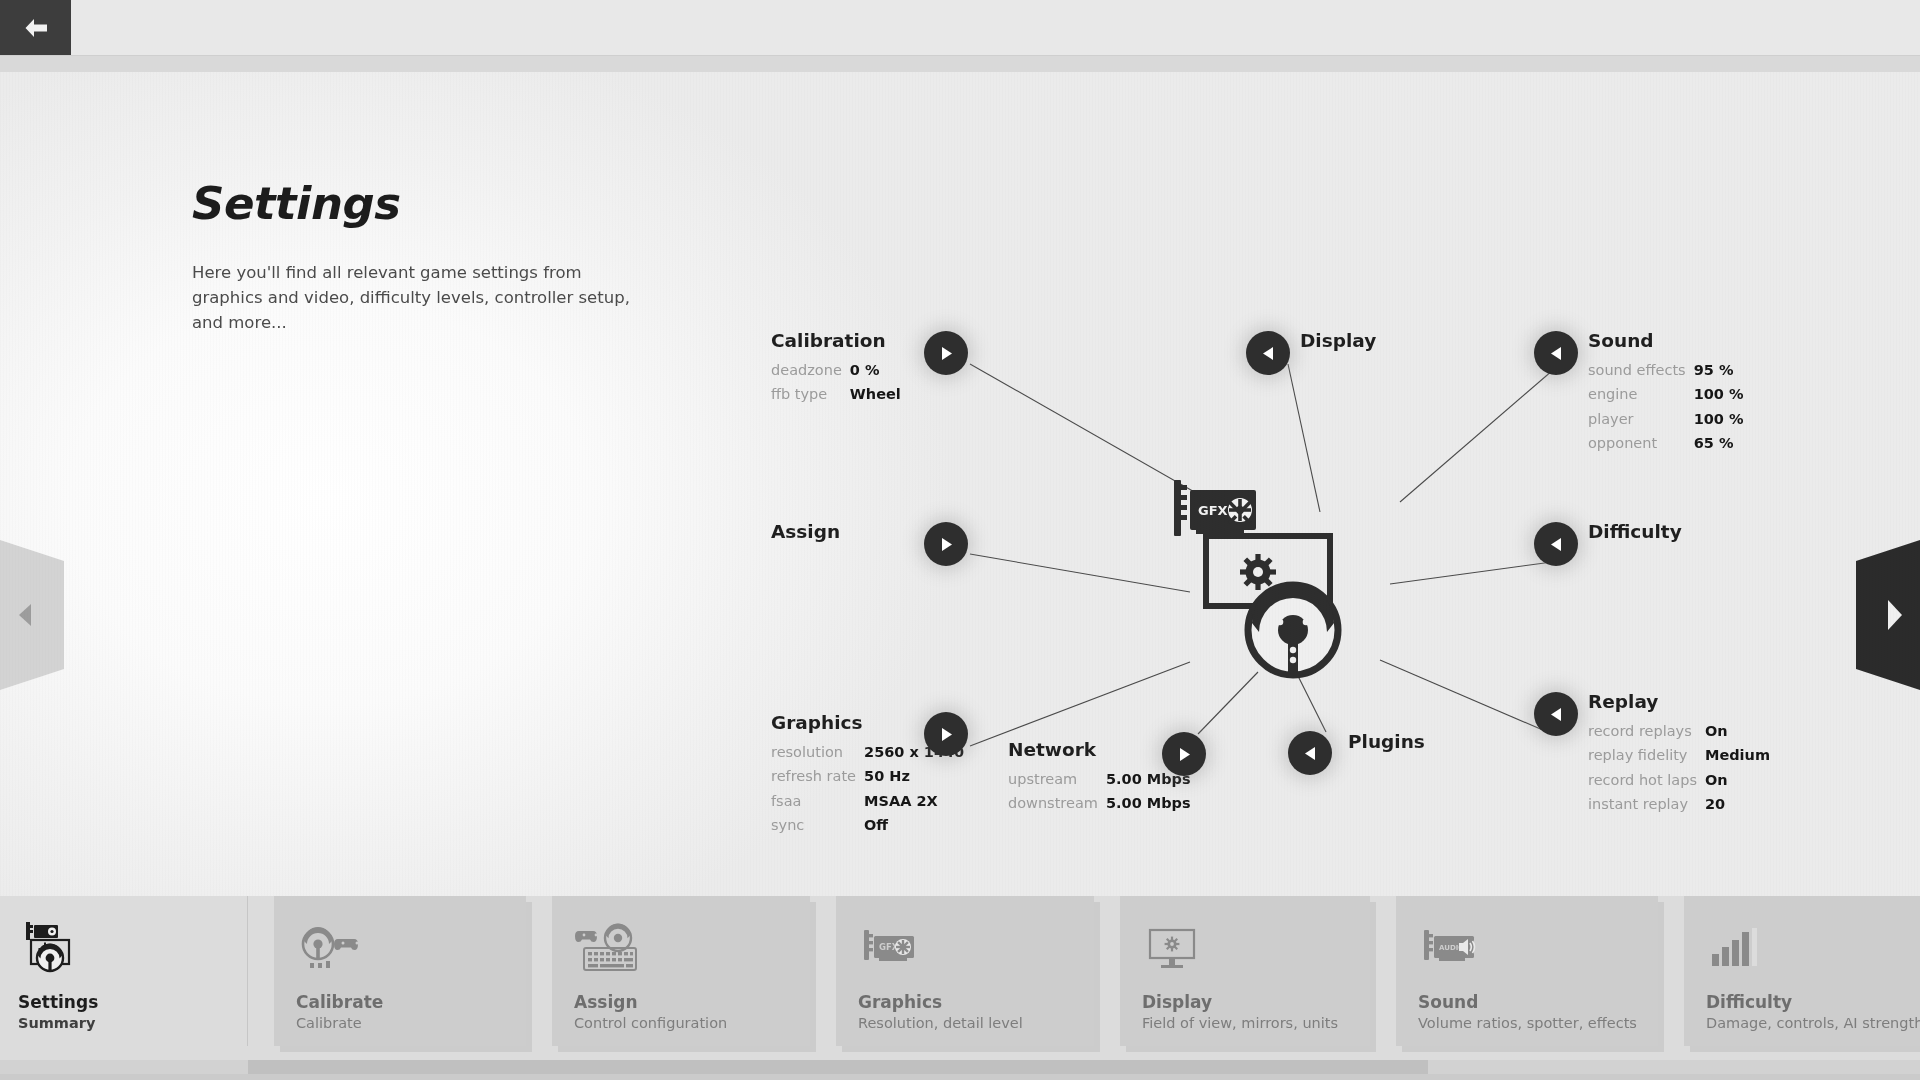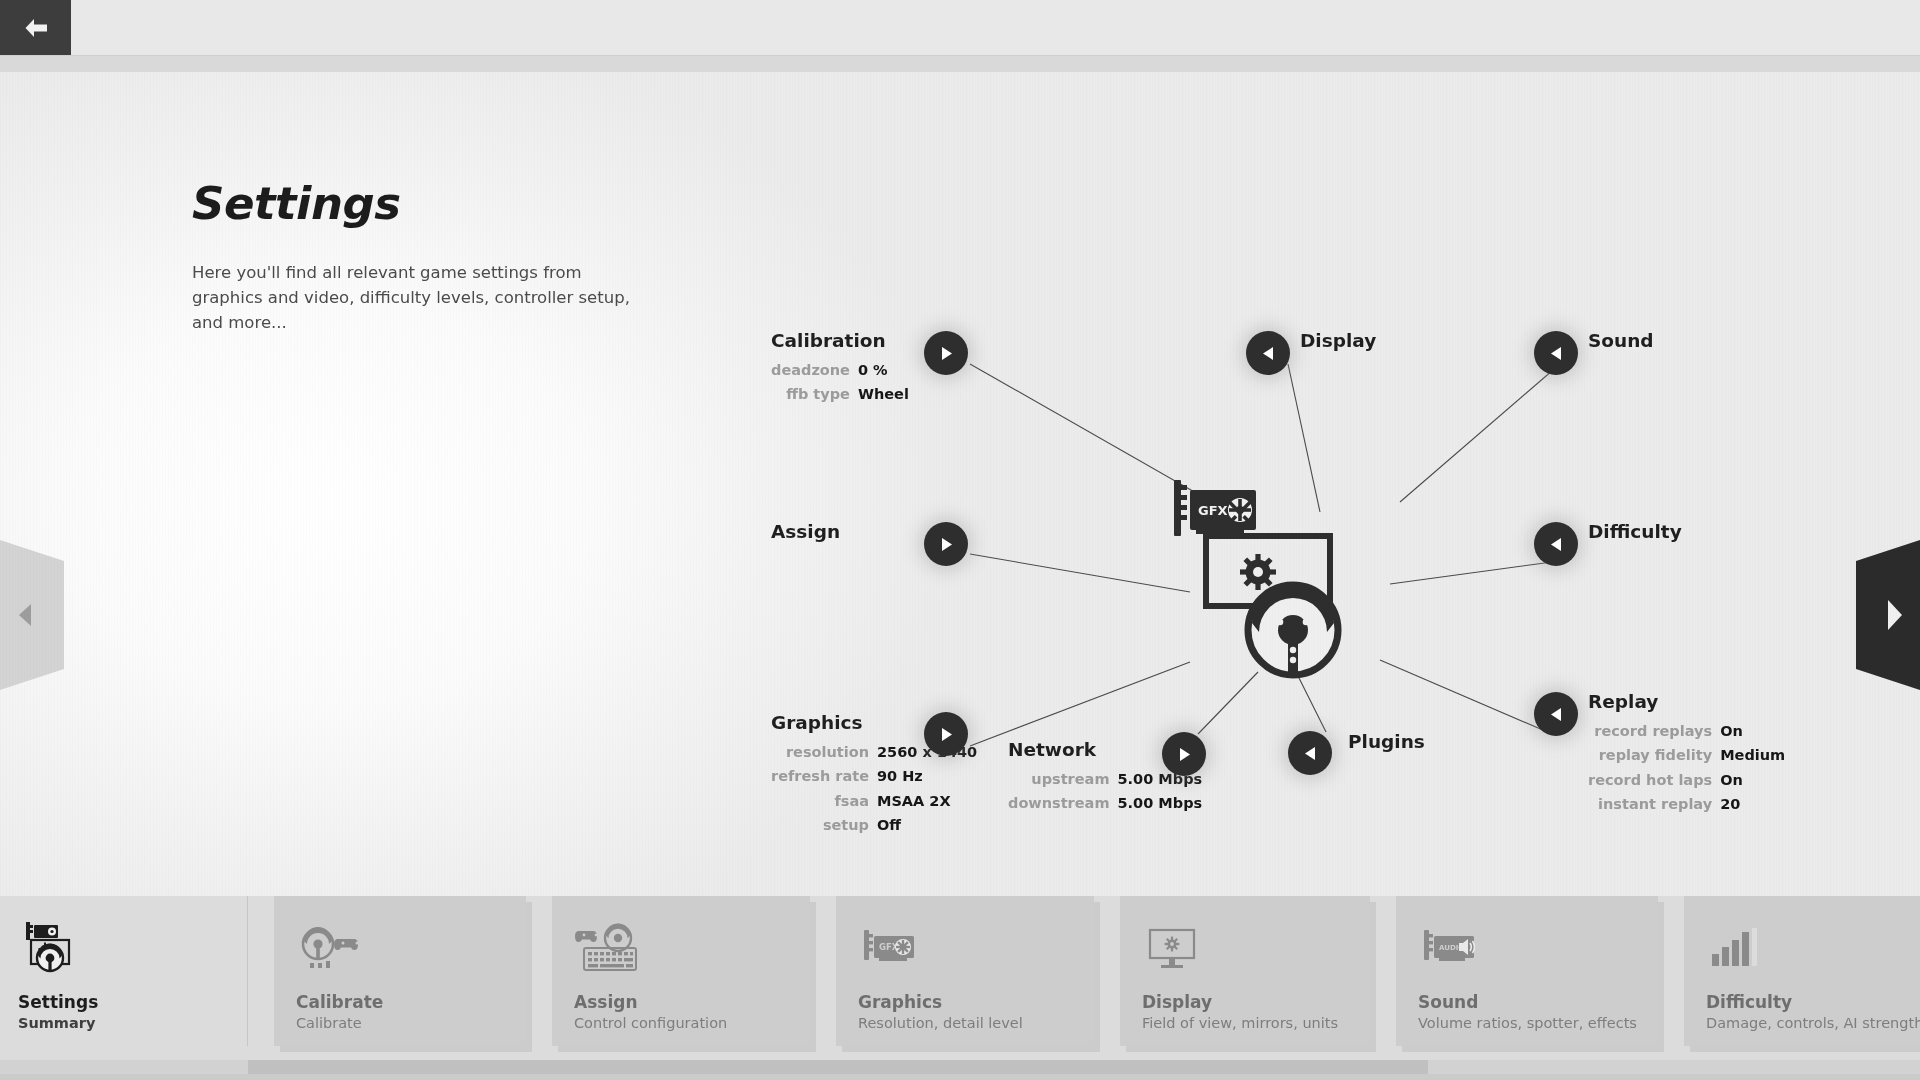"deadzone" .g-key { font-weight: 700 -> 400; text-align: right -> none }
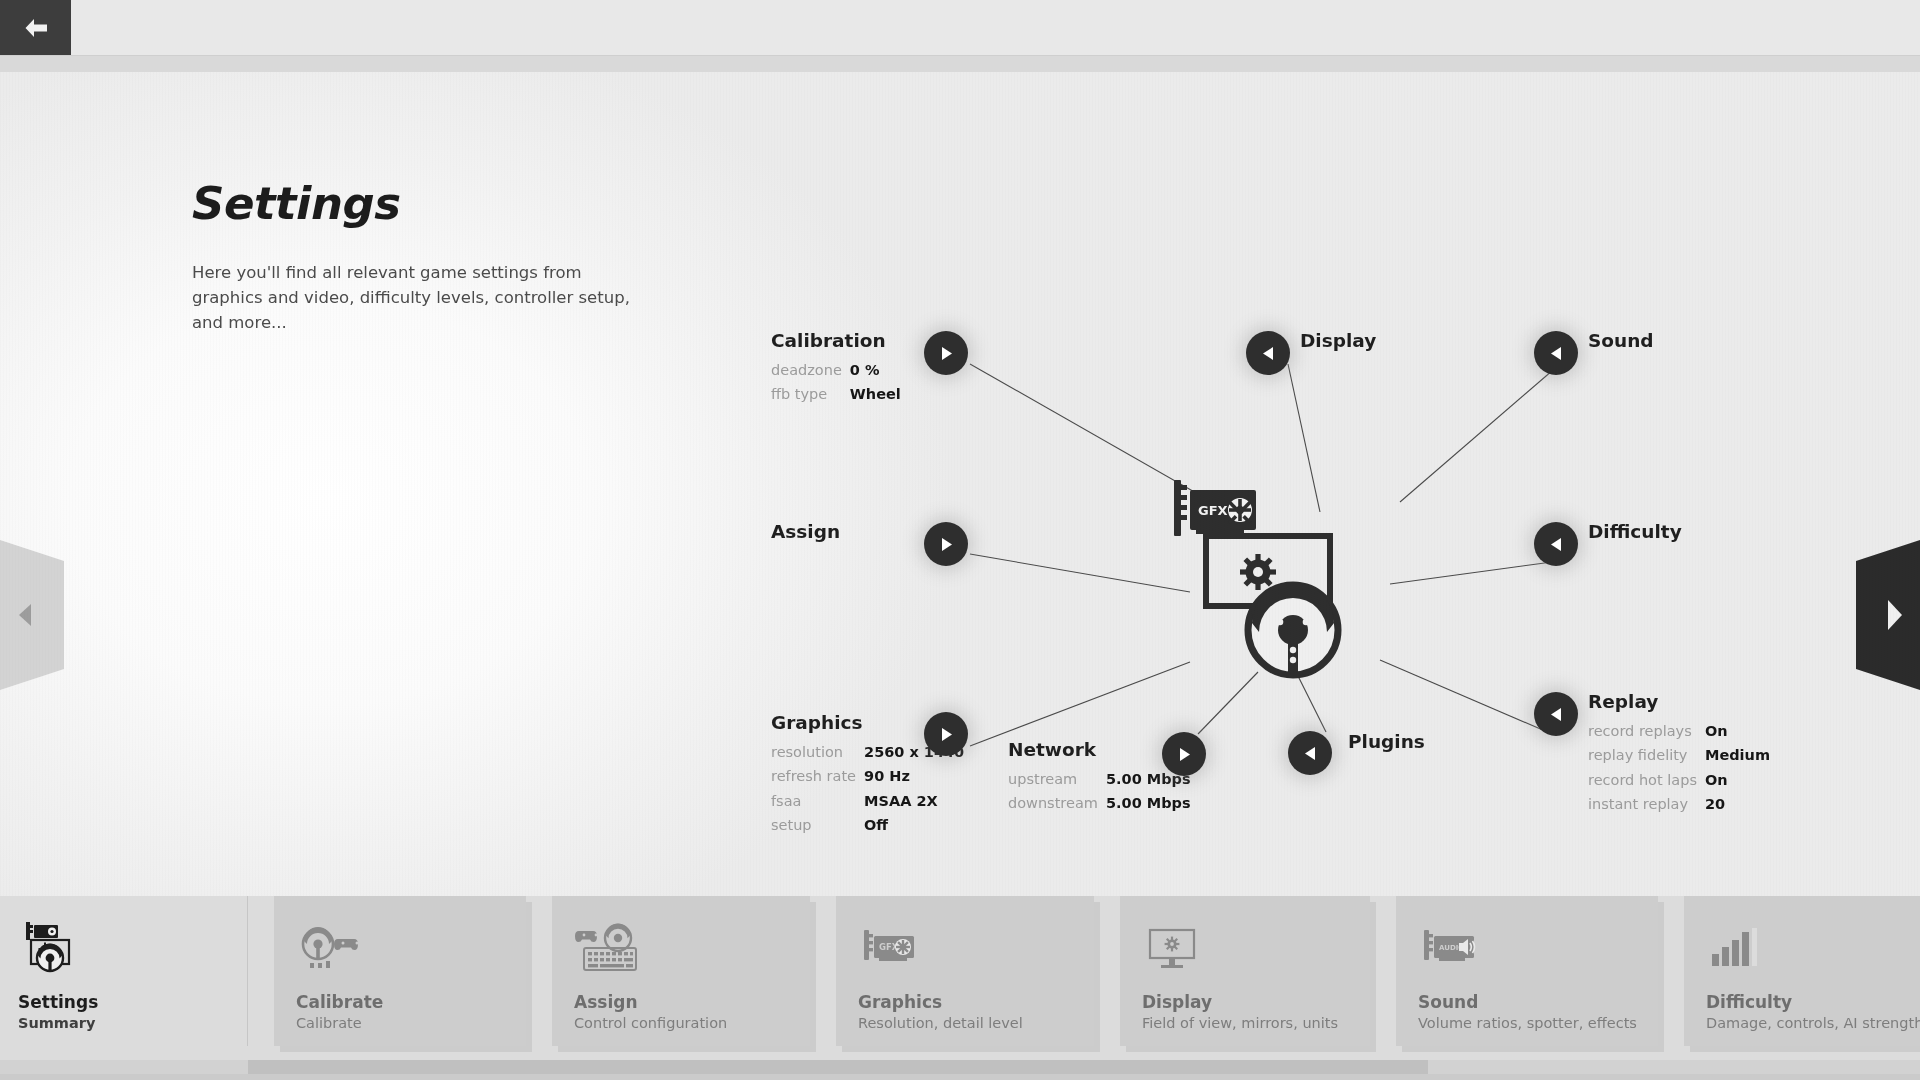"sound effects" div.rows { html: none -> <div> <div> <span>sound effects</span> <span>95 %</span> </div> <div> <span>engine</span> <span>100 %</span> </div> <div> <span>player</span> <span>100 %</span> </div> <div> <span>opponent</span> <span>65 %</span> </div> </div> }
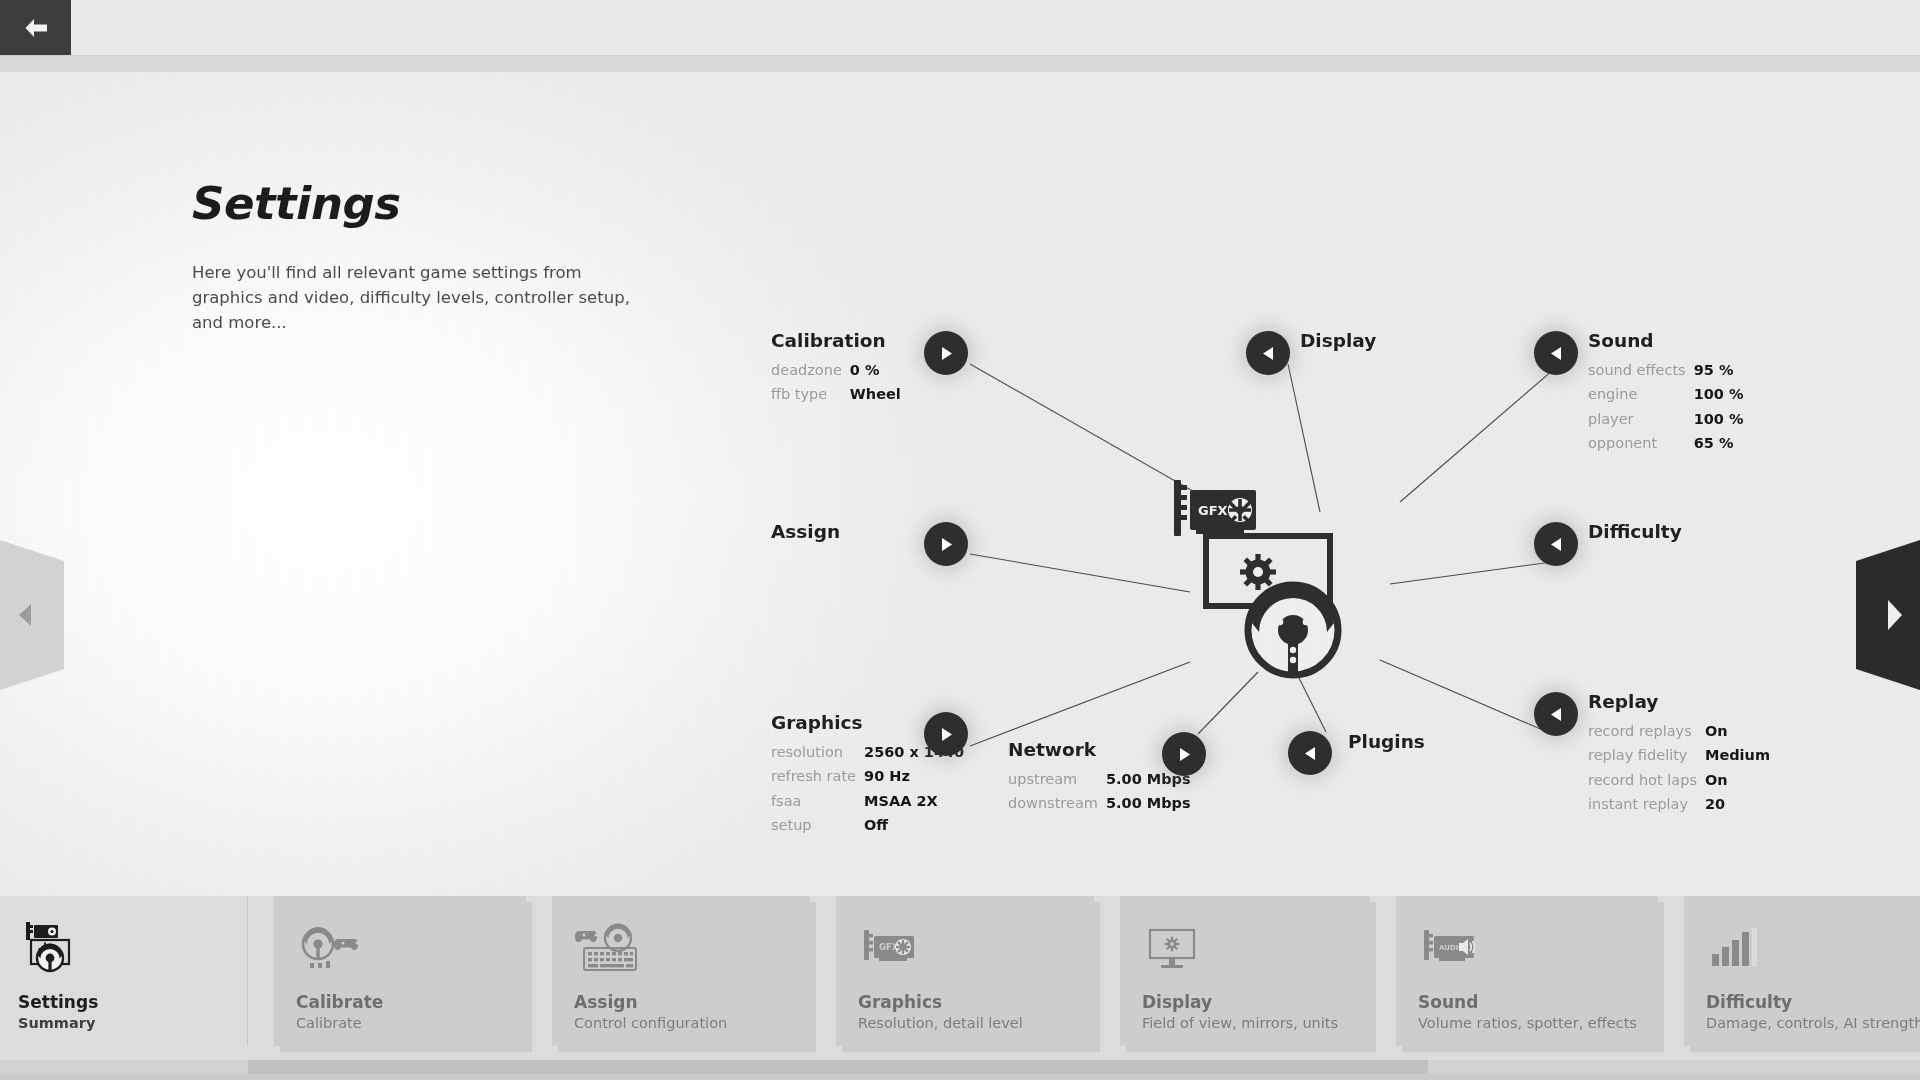"90 Hz" span.g-val { text: 90 -> 50 }
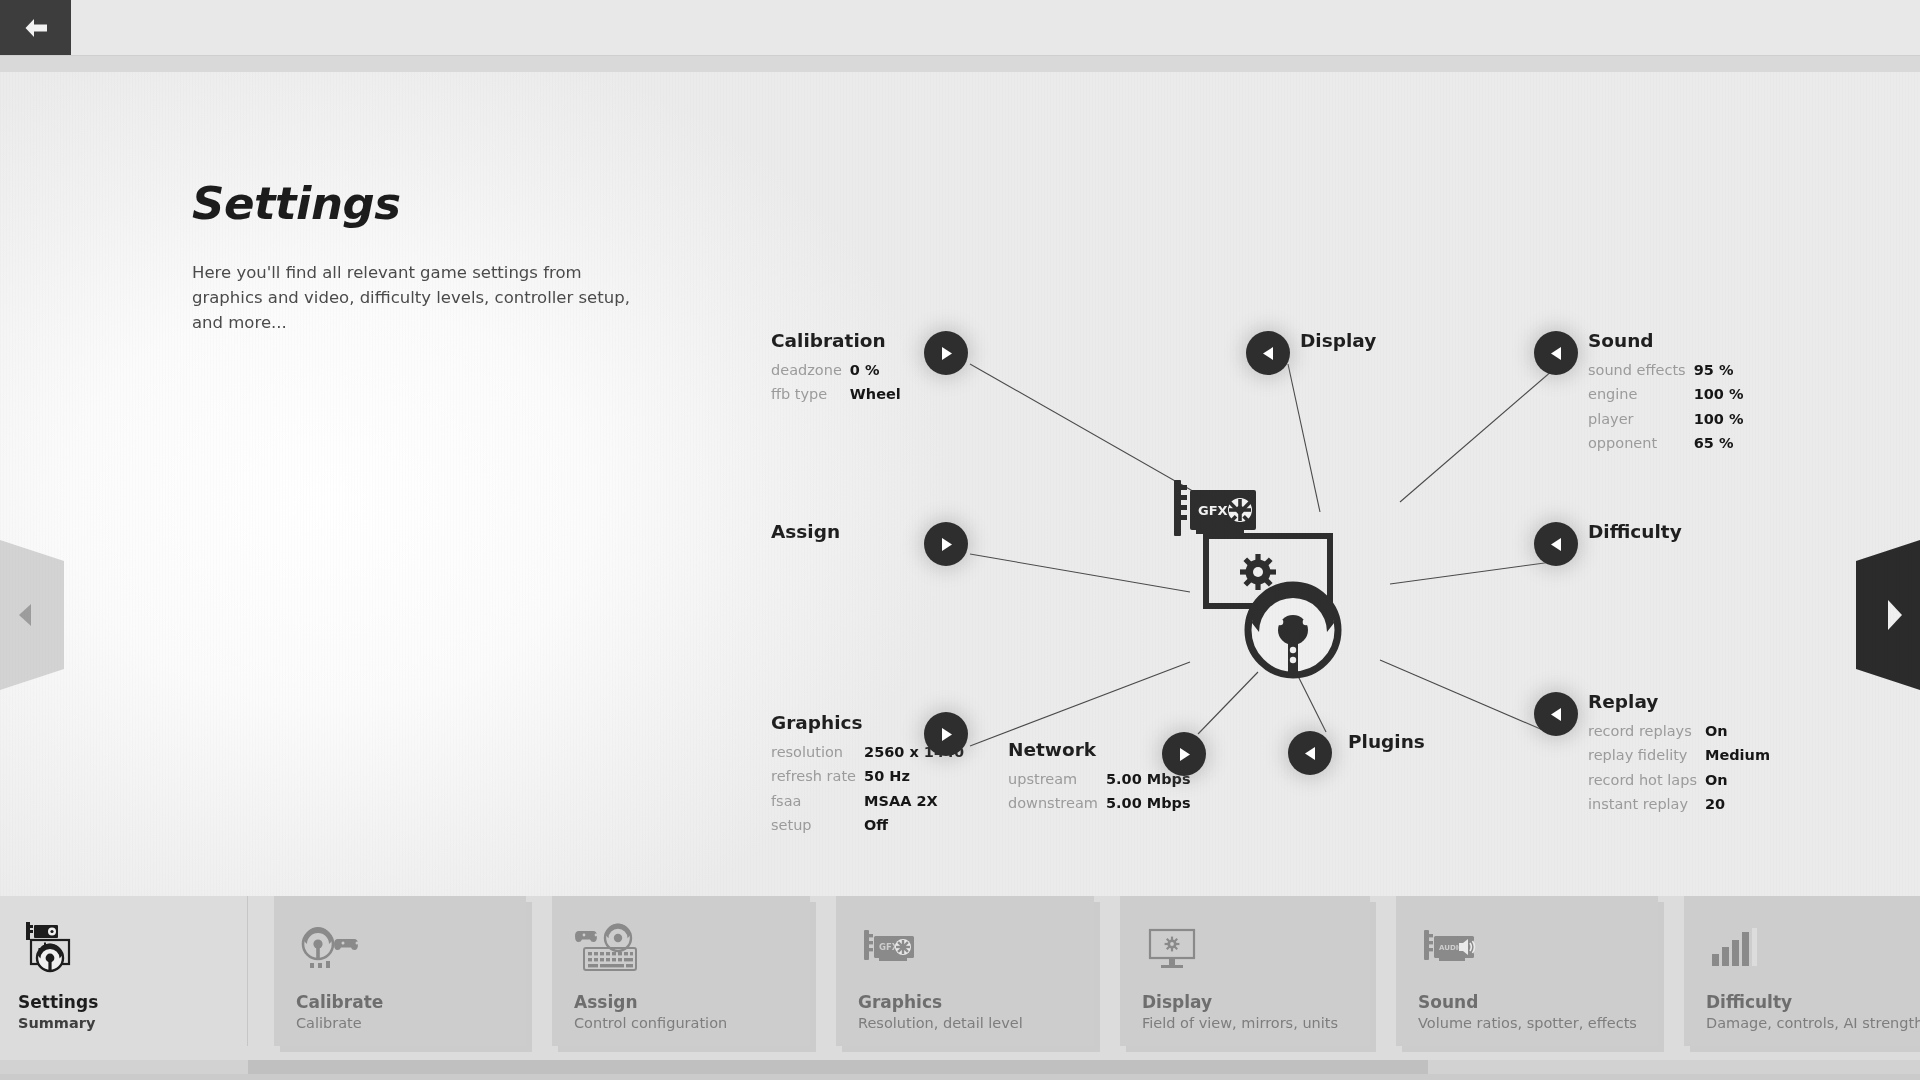"setup" span.g-key { text: setup -> sync }
